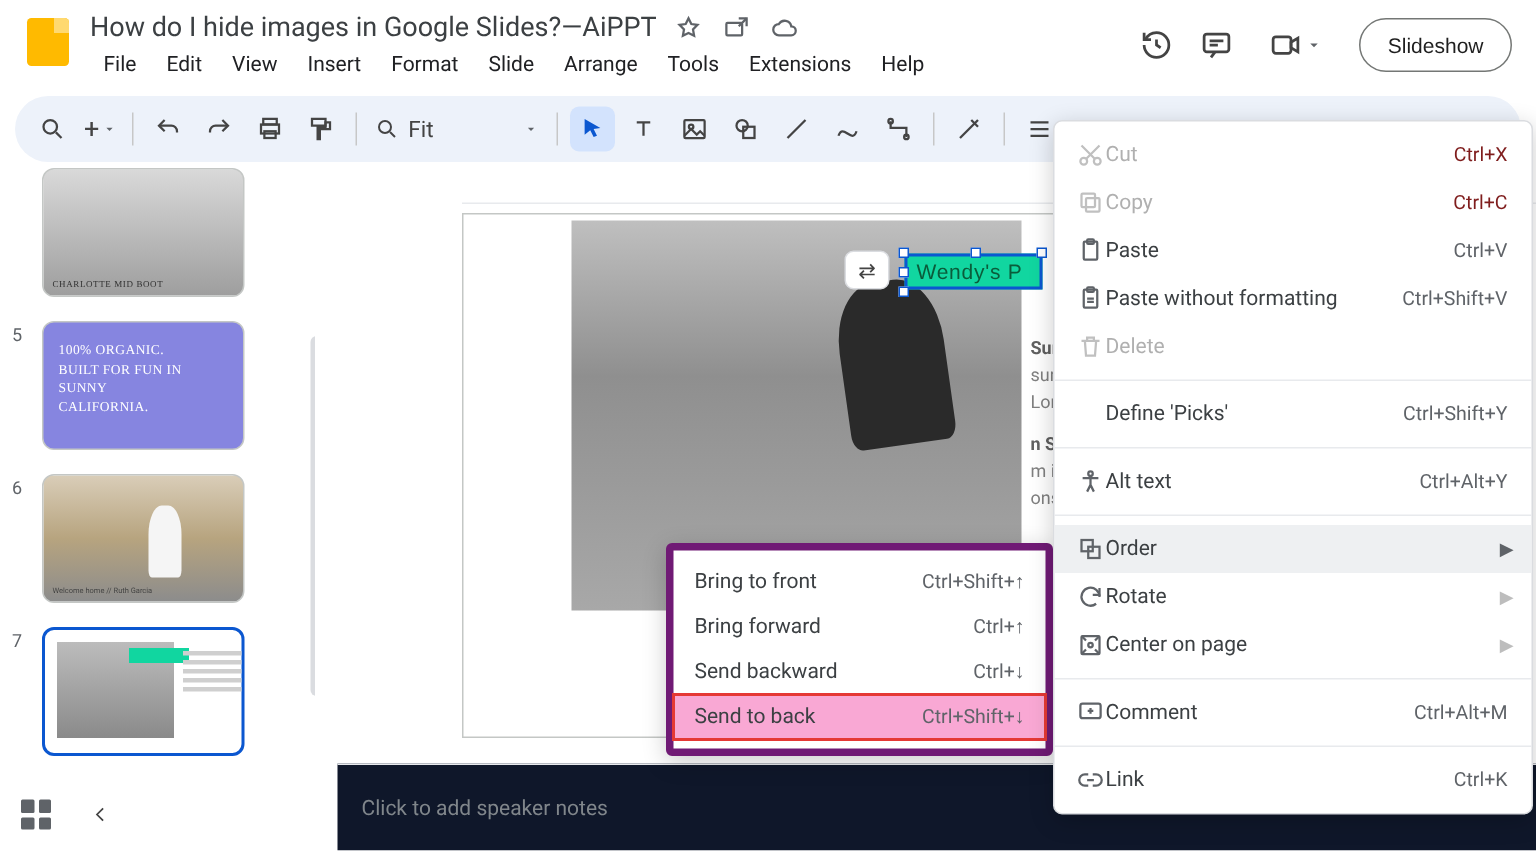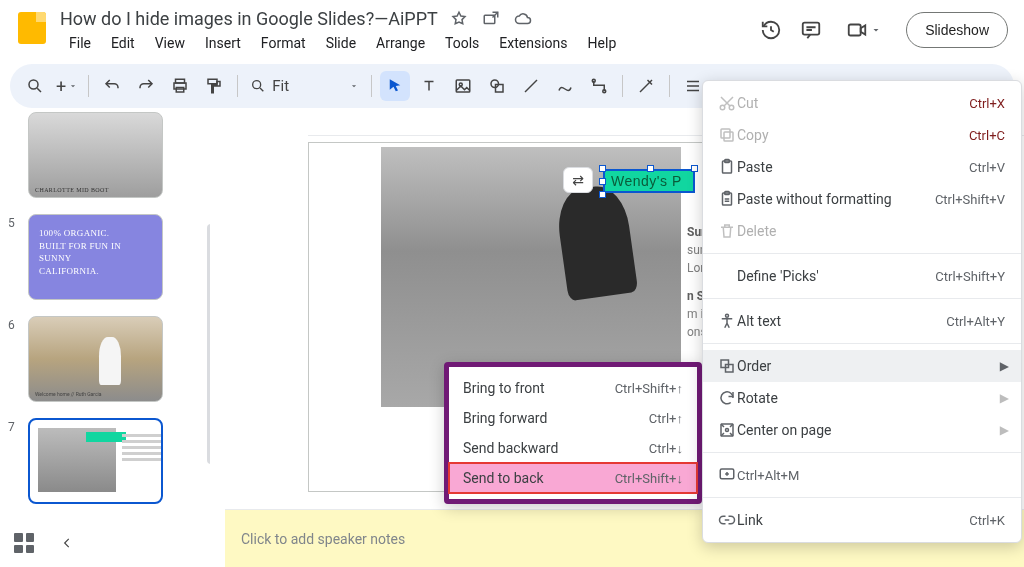"Comment" span.ctx-label { html: none -> <span>Comment</span> }
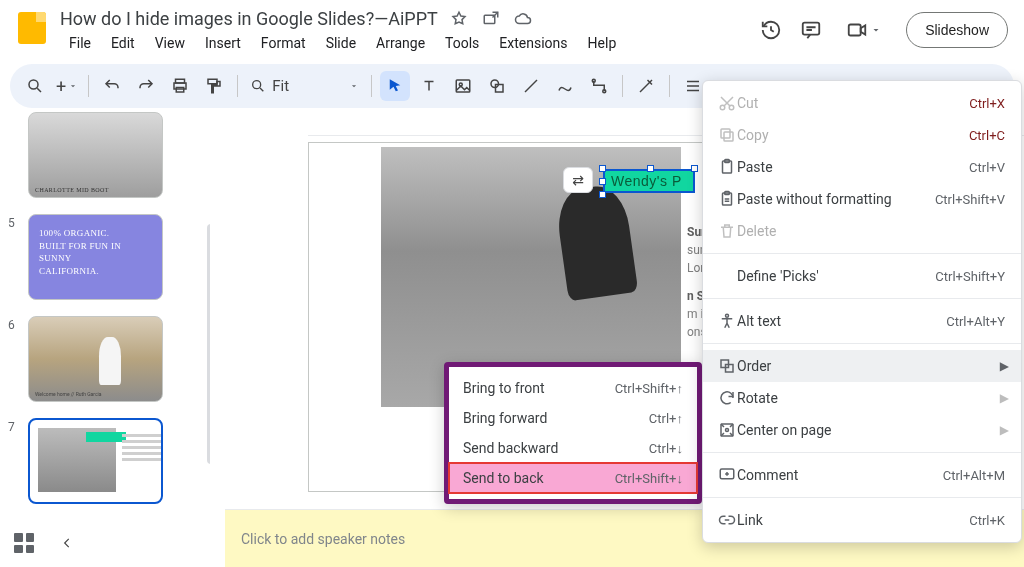"Click to add speaker notes" .notes { background: #fef9c3 -> #0f172a }
